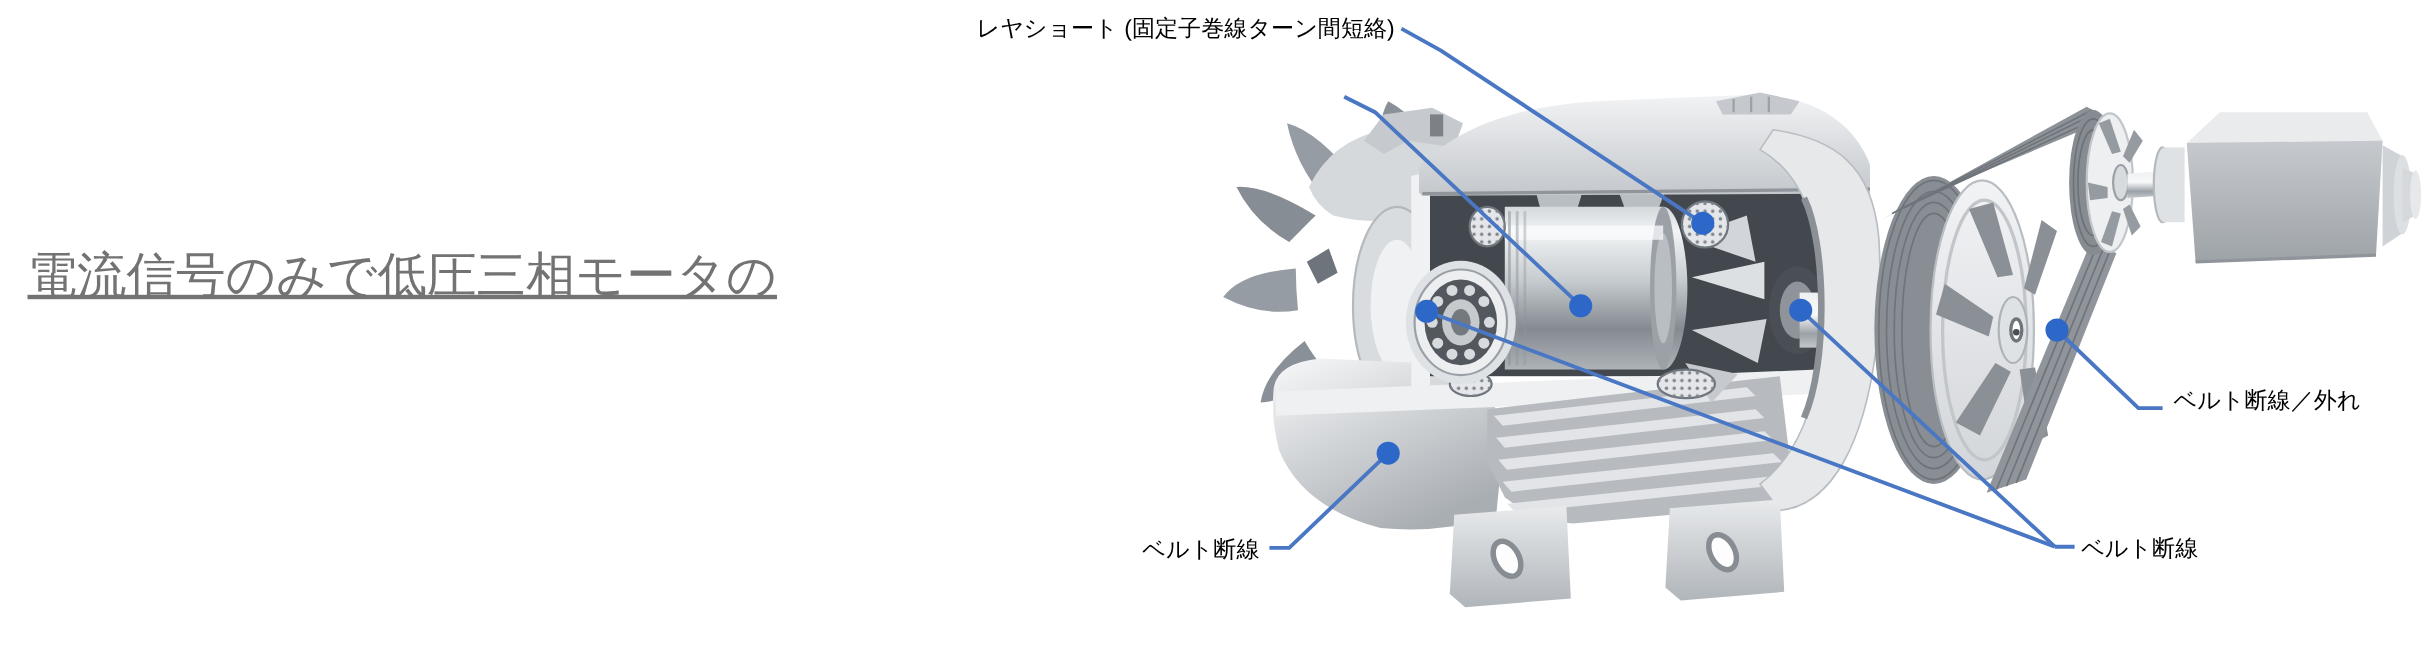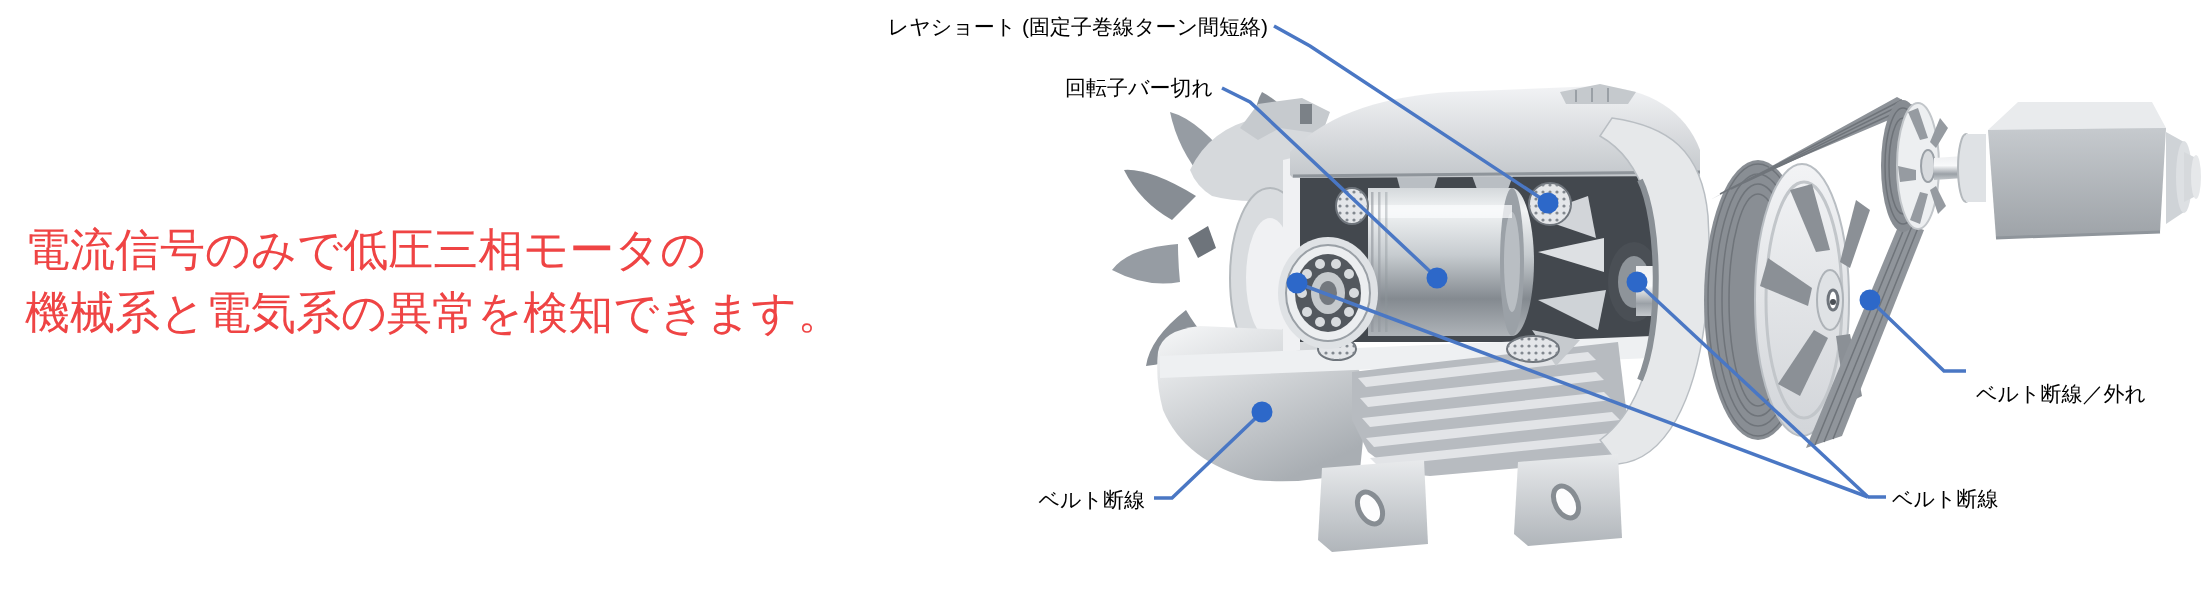"回転子バー切れ" div.callout { html: <div>回転子バー切れ</div> -> none }
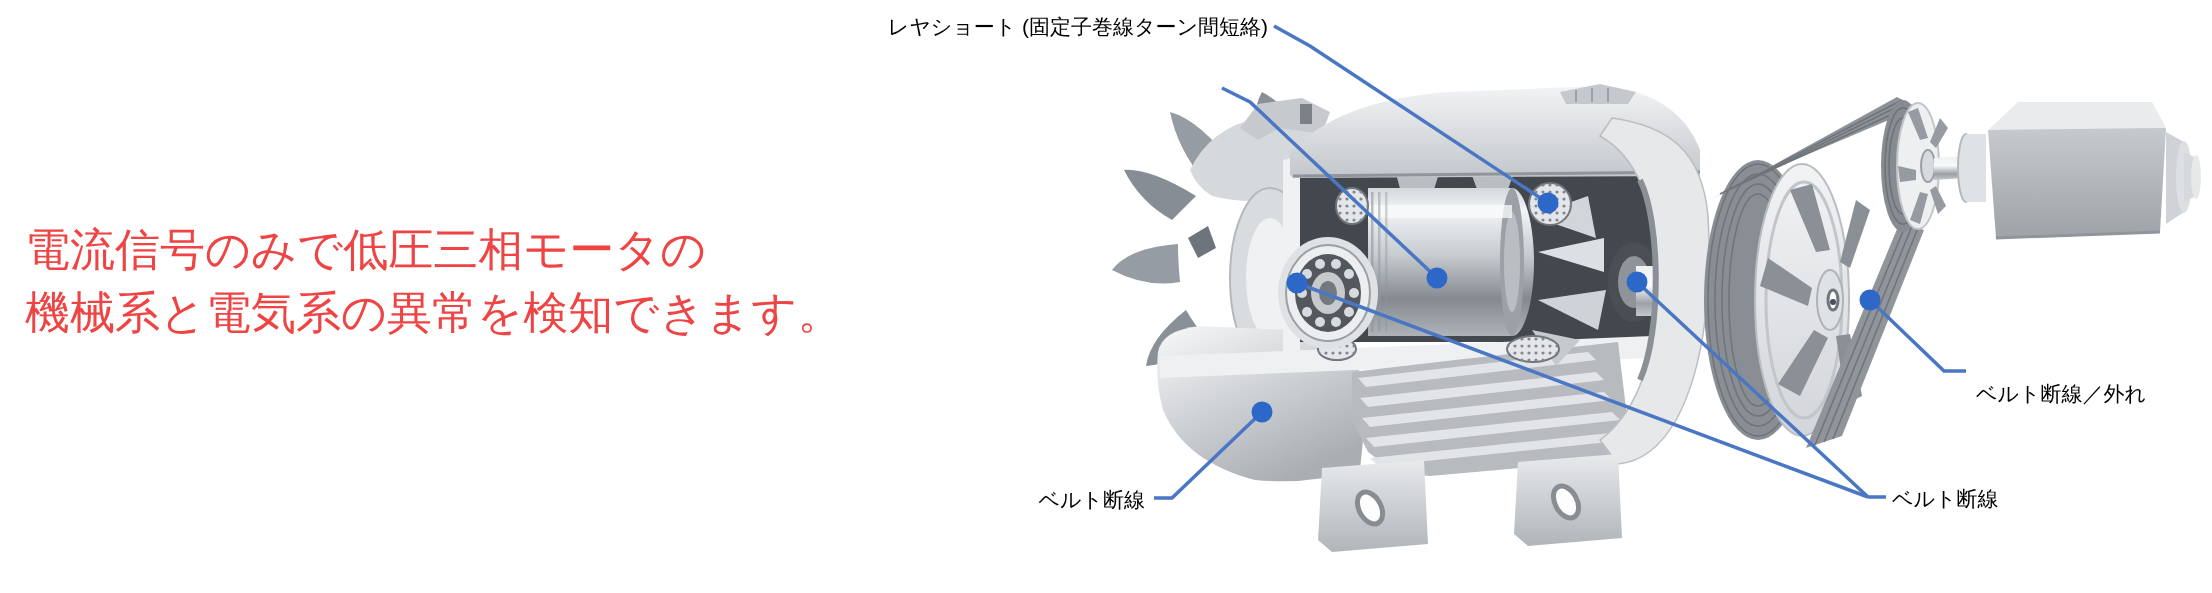"電流信号のみで低圧三相モータの" .intro { color: #ef4444 -> #737373; text-decoration: none -> underline }
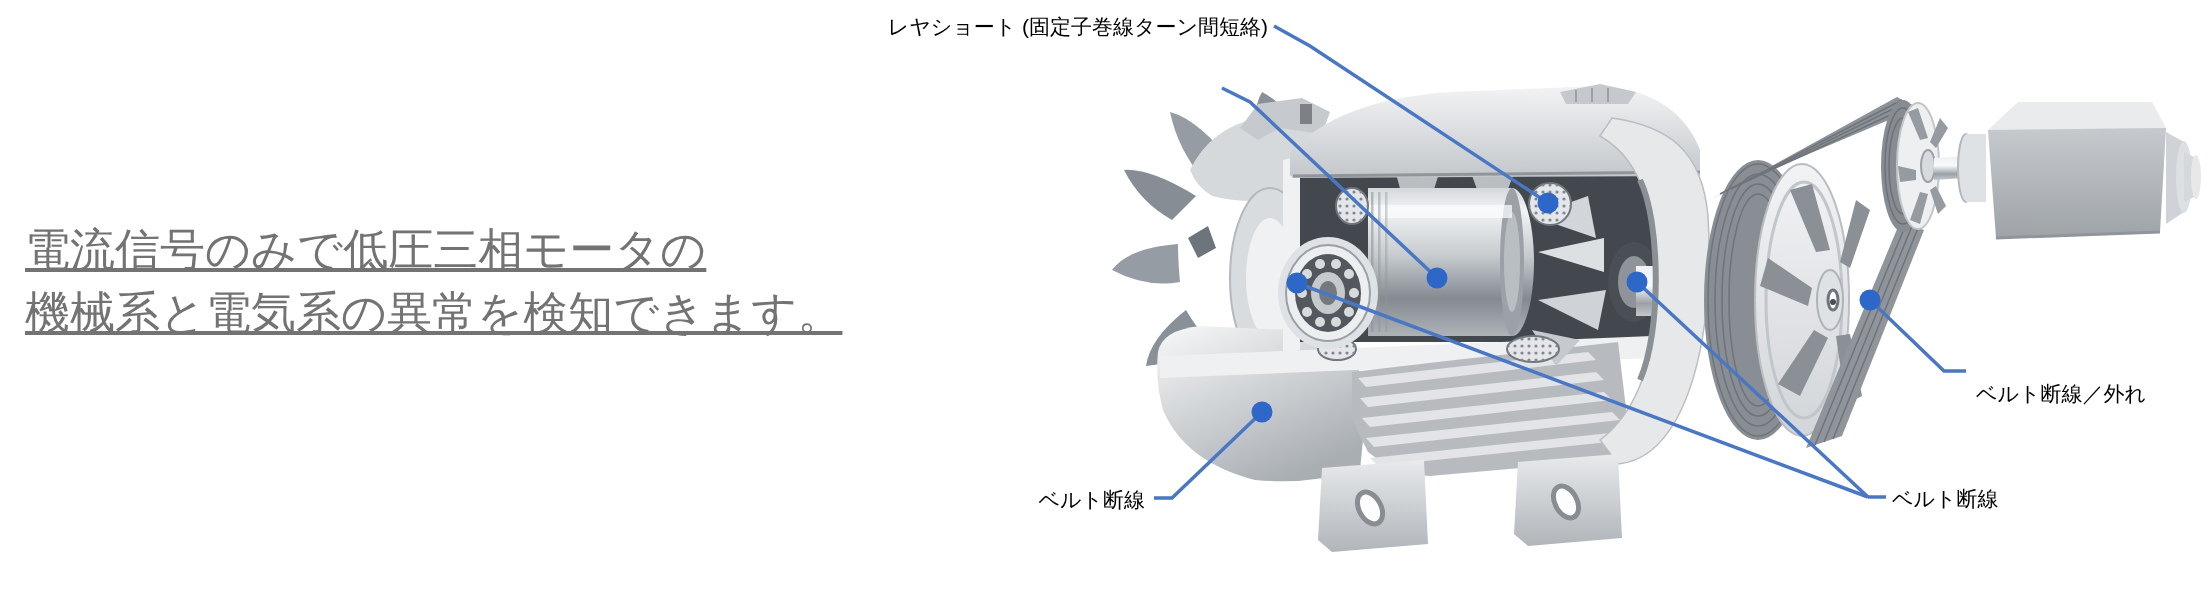"機械系と電気系の異常を検知できます。" div { html: <div>機械系と電気系の異常を検知できます。</div> -> none }
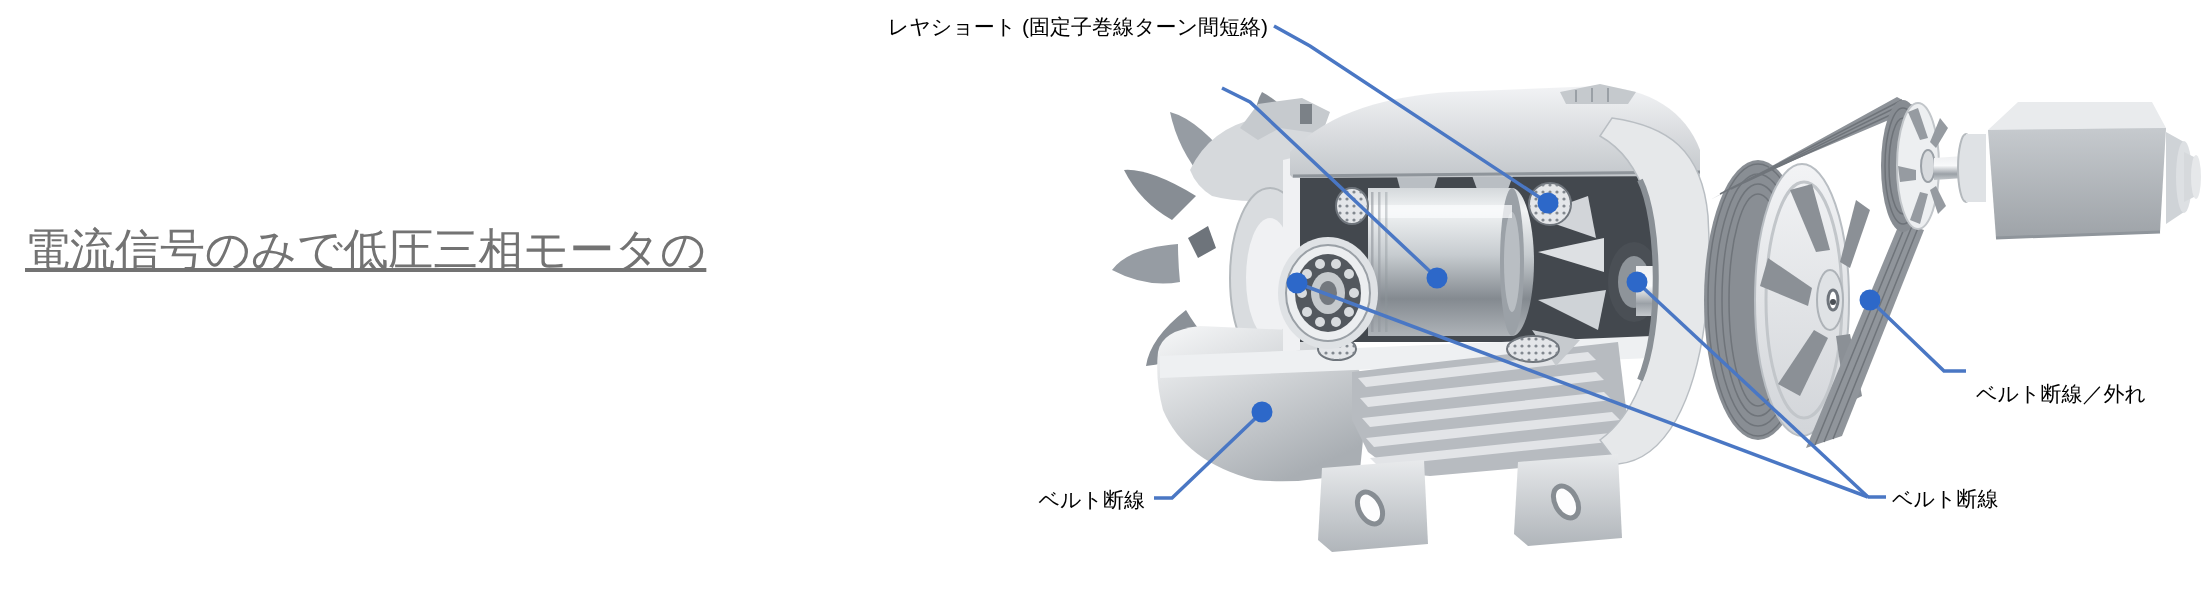"ベルト断線／外れ" .cl-belt { top: 377px -> 348px }
